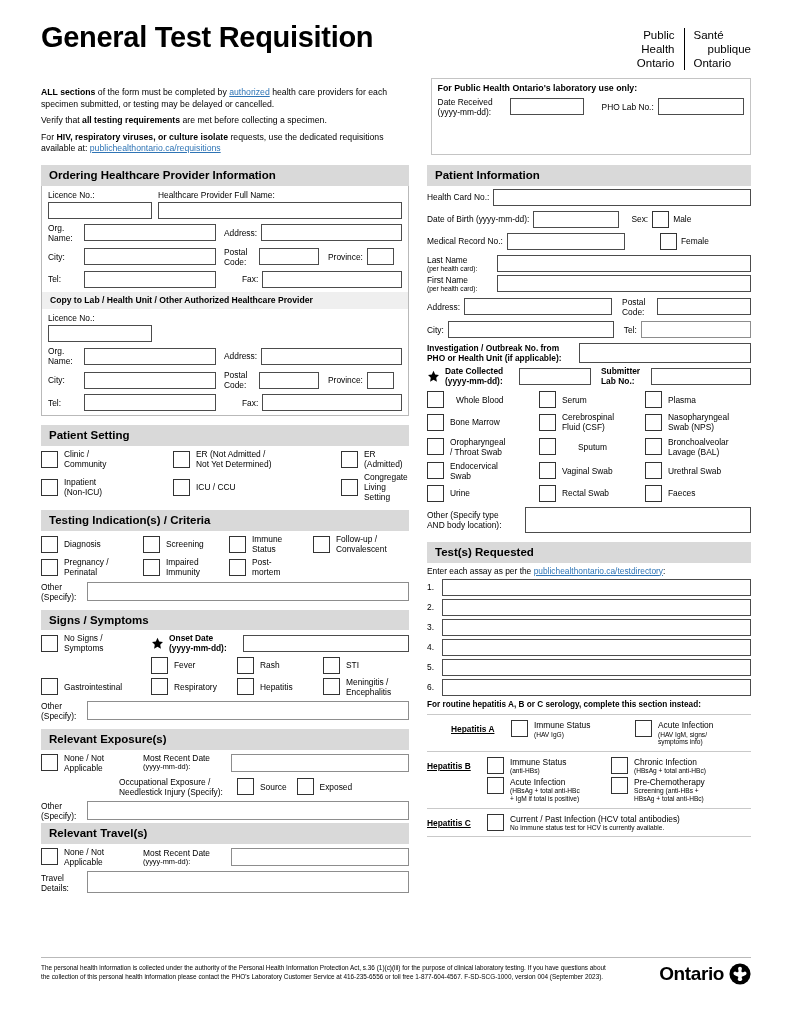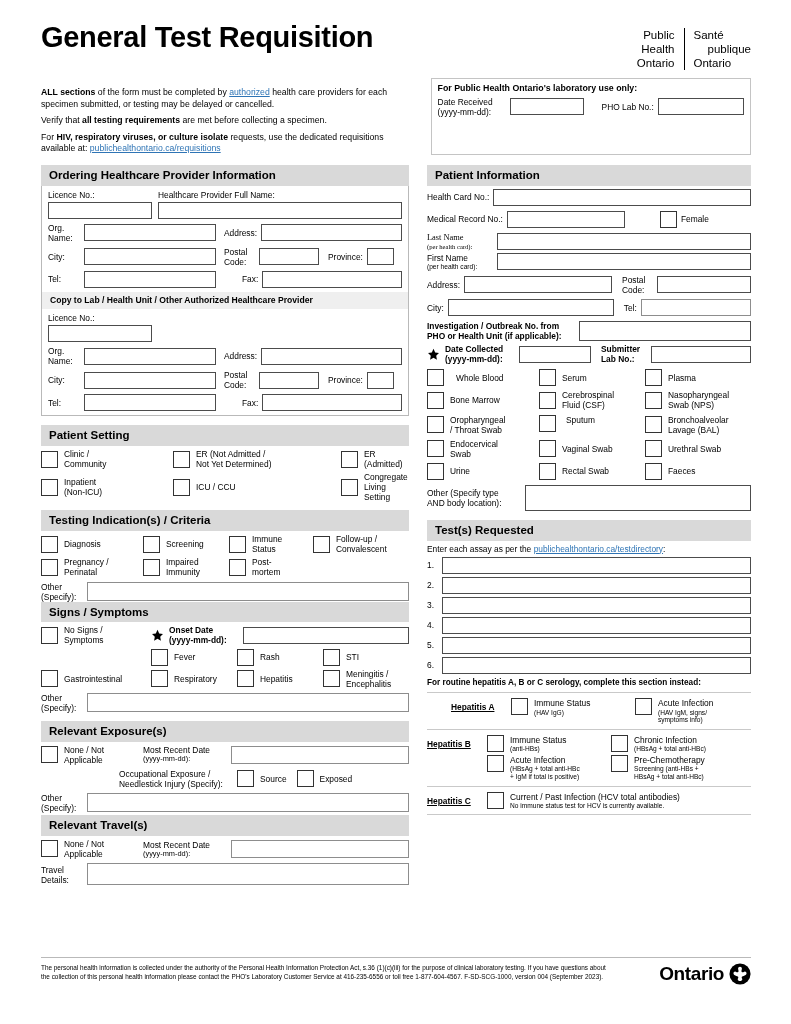"Date of Birth (yyyy-mm-dd):" div.row { html: none -> <div> <div>Date of Birth (yyyy-mm-dd):</div> <div></div> <div>Sex:</div> <div></div> <div>Male</div> </div> }
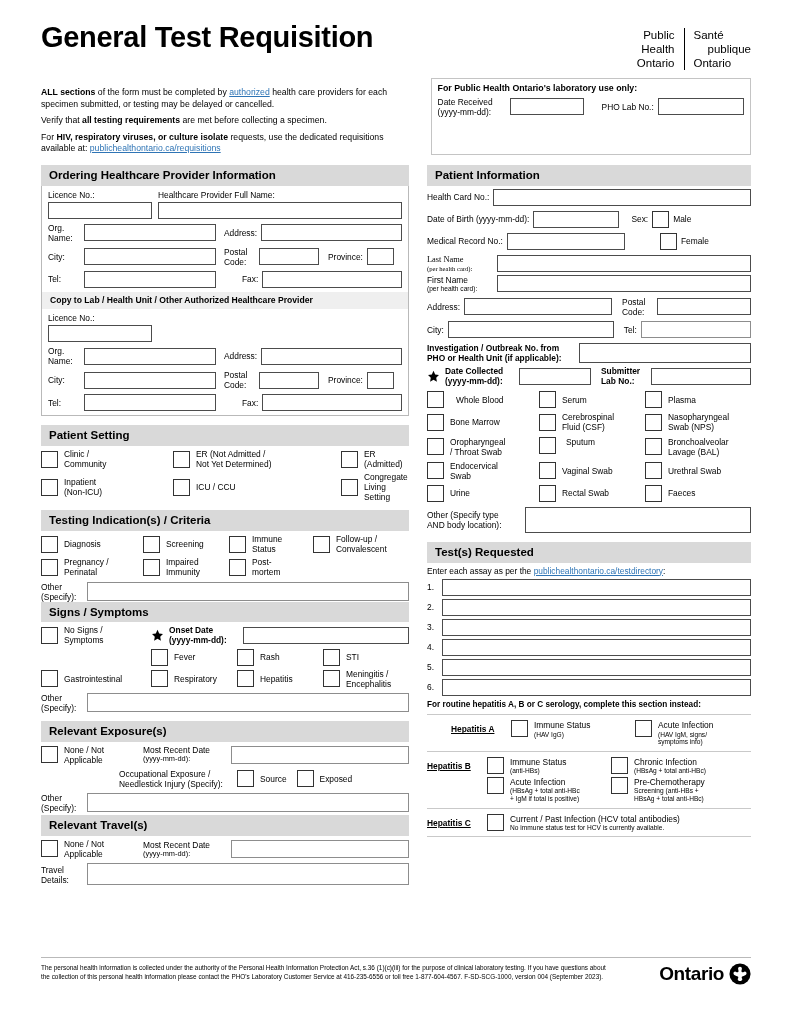"Last Name" div.lbl { font-family: Liberation Serif, serif -> none }
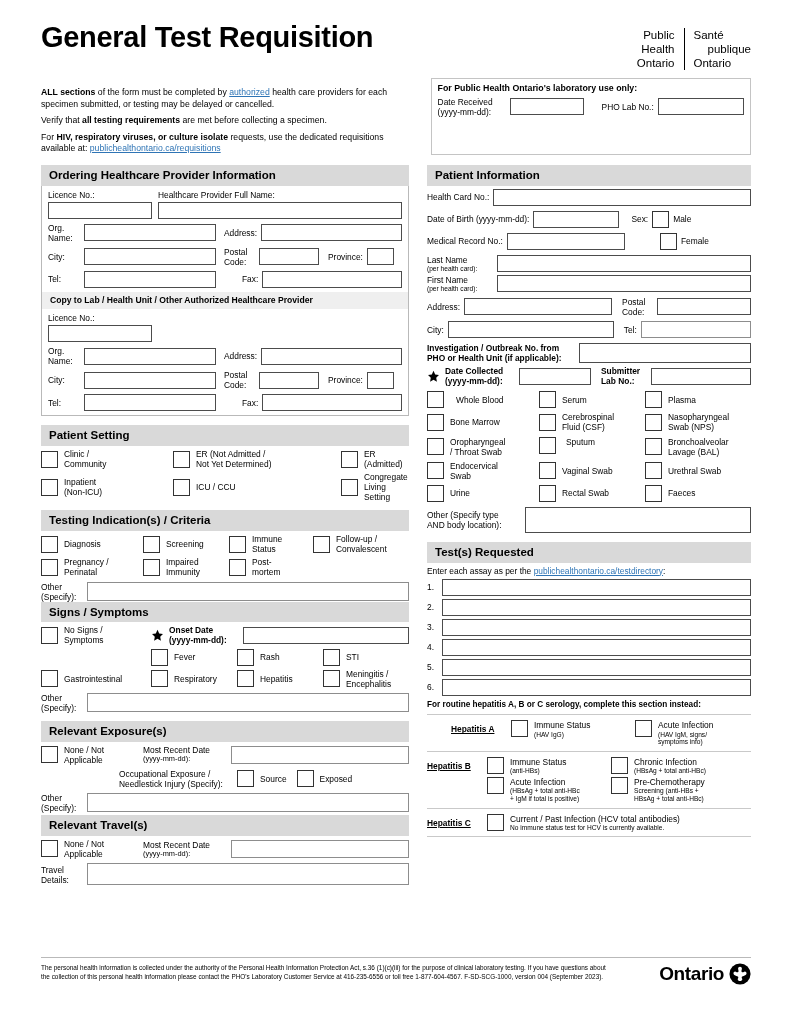"Sputum" div { align-items: flex-start -> center; gap: 10px -> 22px }
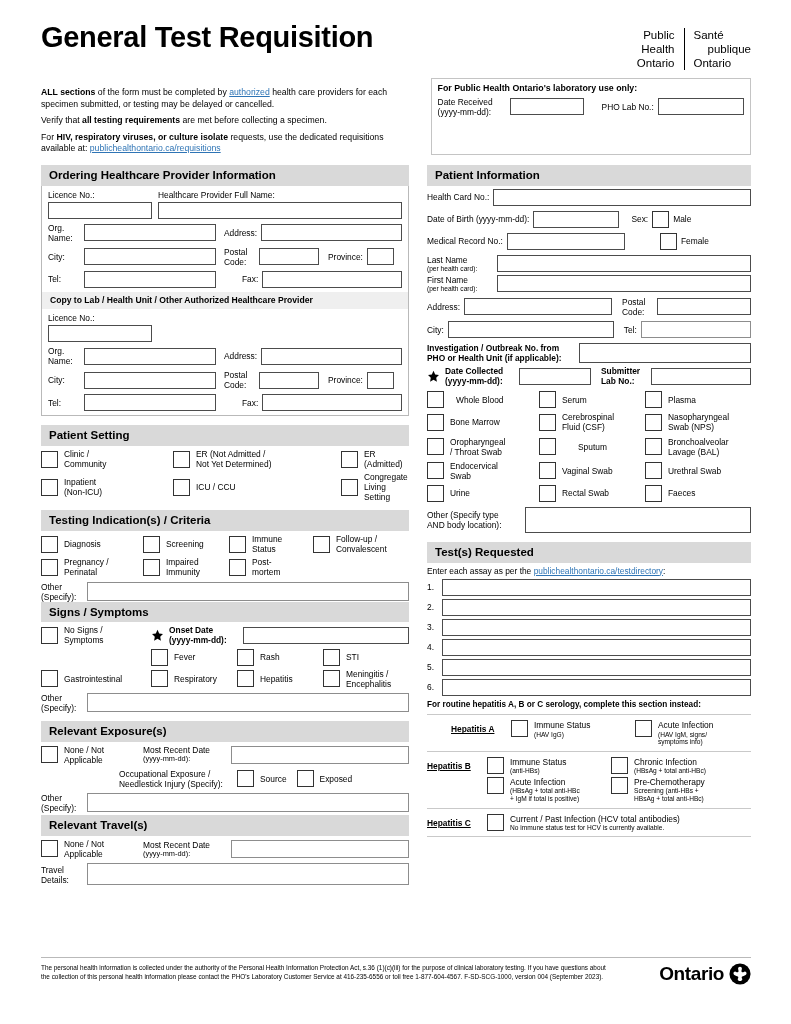"Signs / Symptoms" div.secbar { margin-top: 0 -> 8px }
